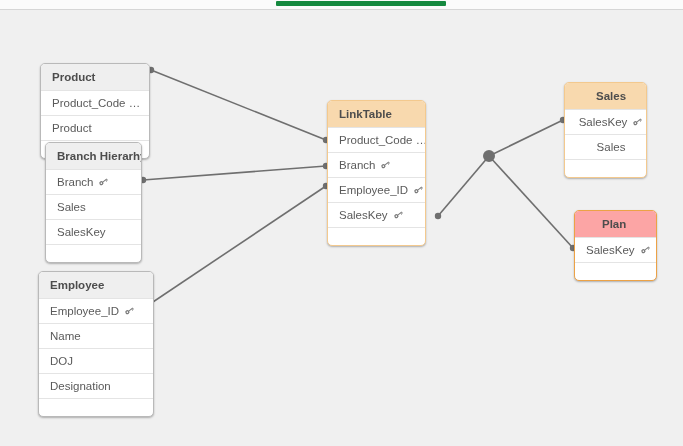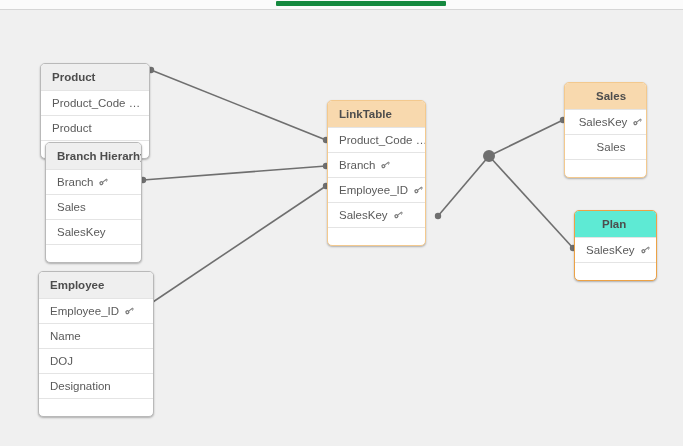"Plan" .tbl.orange .tbl-head { background: #5eead4 -> #fca5a5 }
